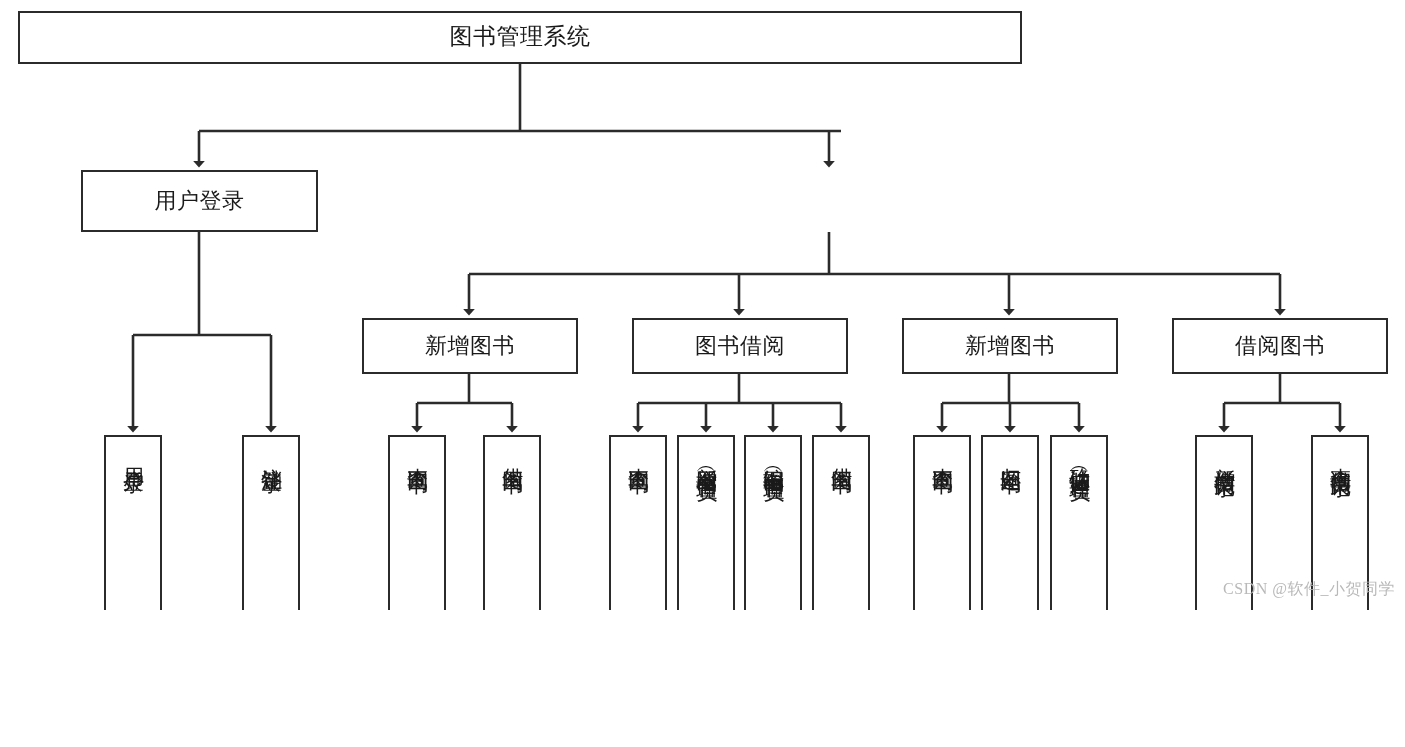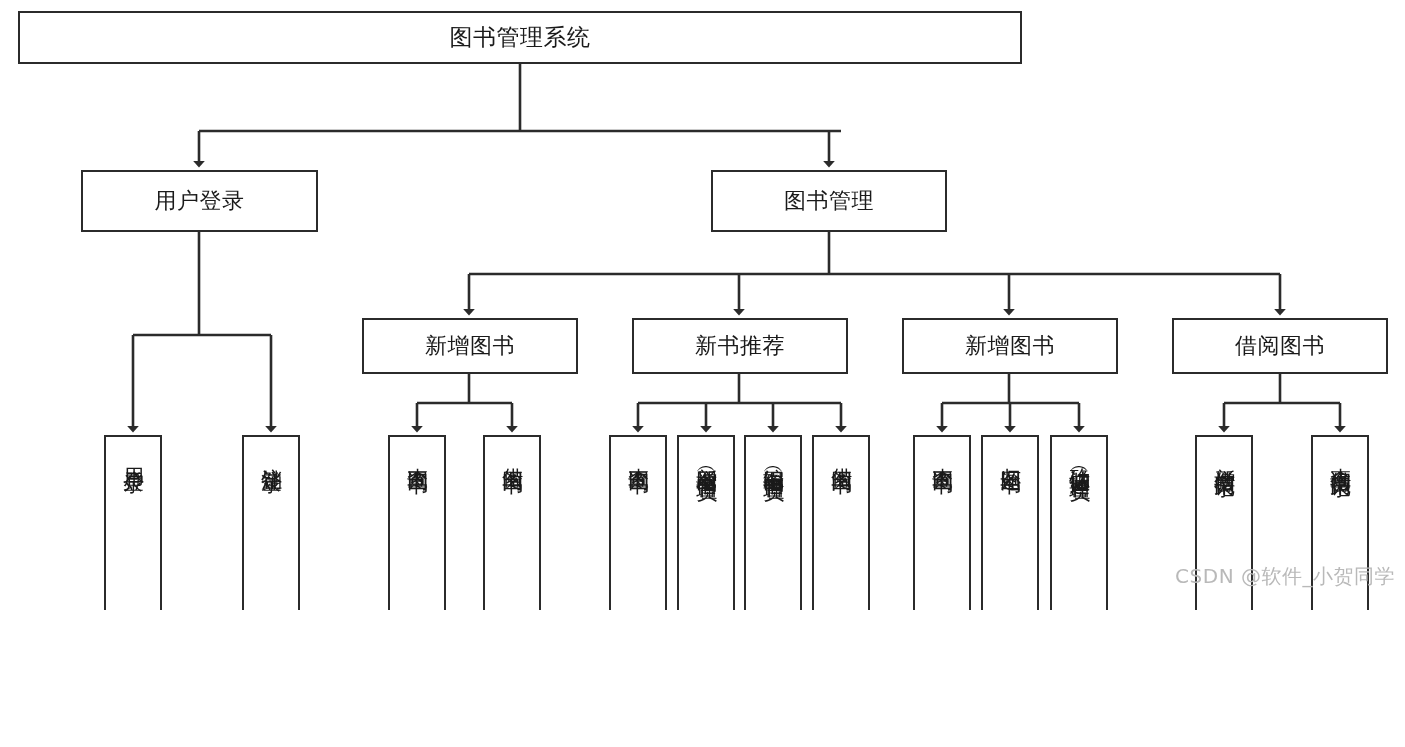"图书管理系统" #diagram-canvas { font-family: none -> Liberation Serif, serif }
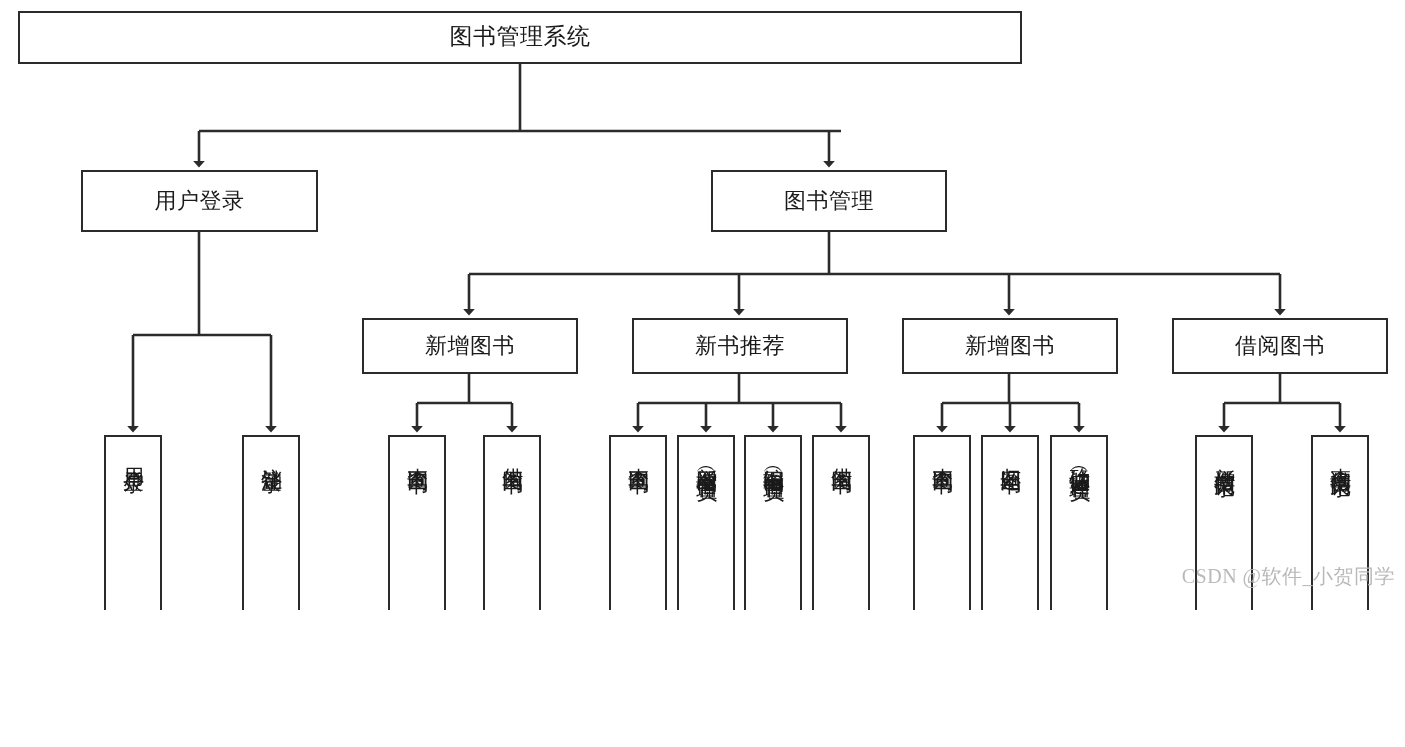"图书管理" div.node { html: <div> <span>图书管理</span> </div> -> none }
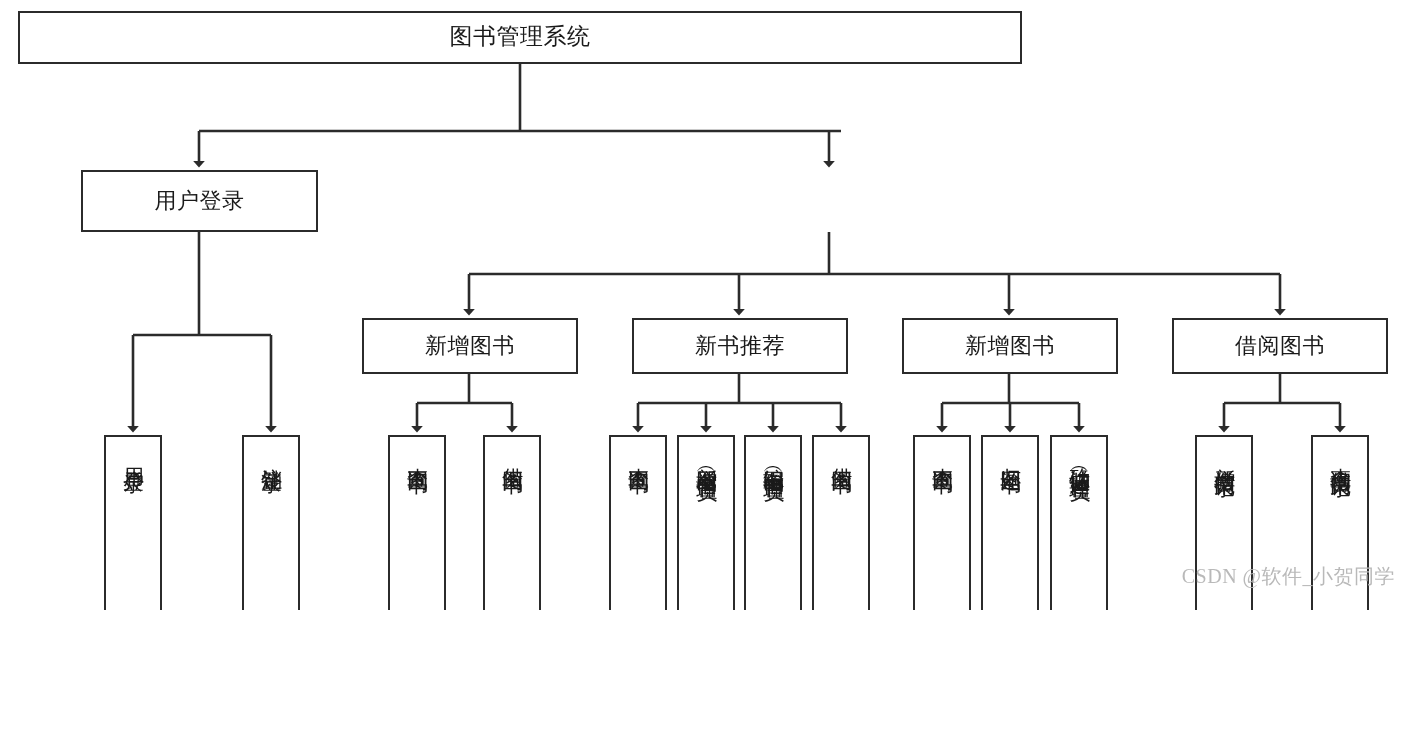"新书推荐" span.node-label { text: 新书推荐 -> 图书借阅 }
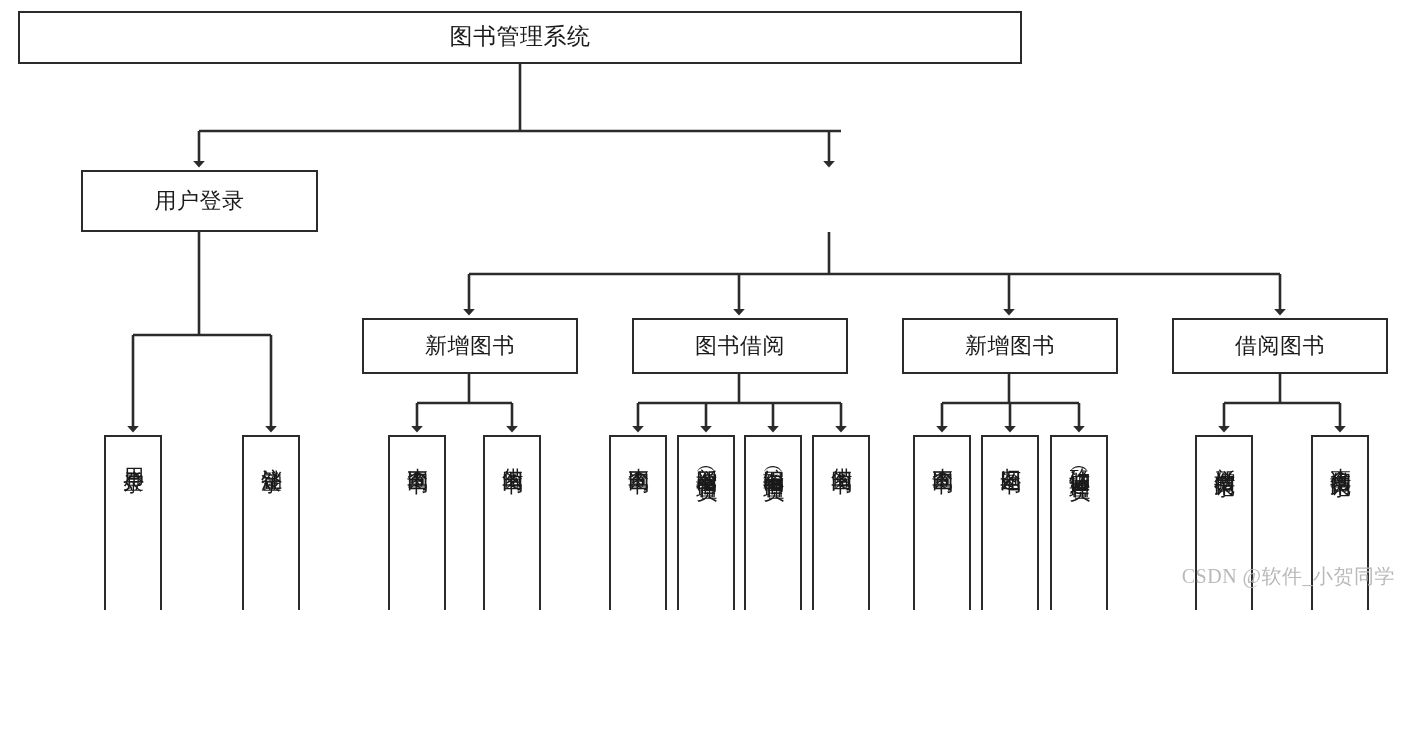"CSDN @软件_小贺同学" #watermark { bottom: 20px -> 10px; font-size: 20px -> 16px }
